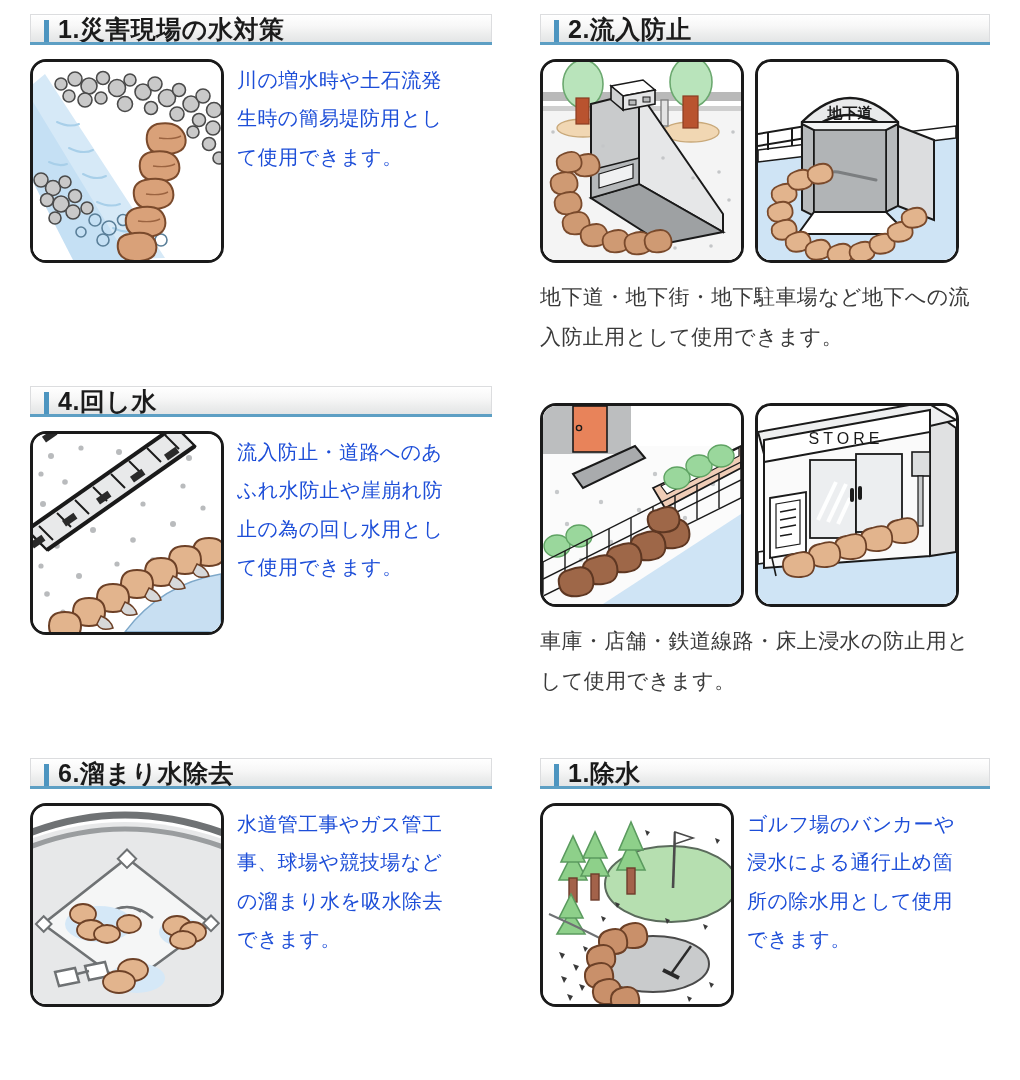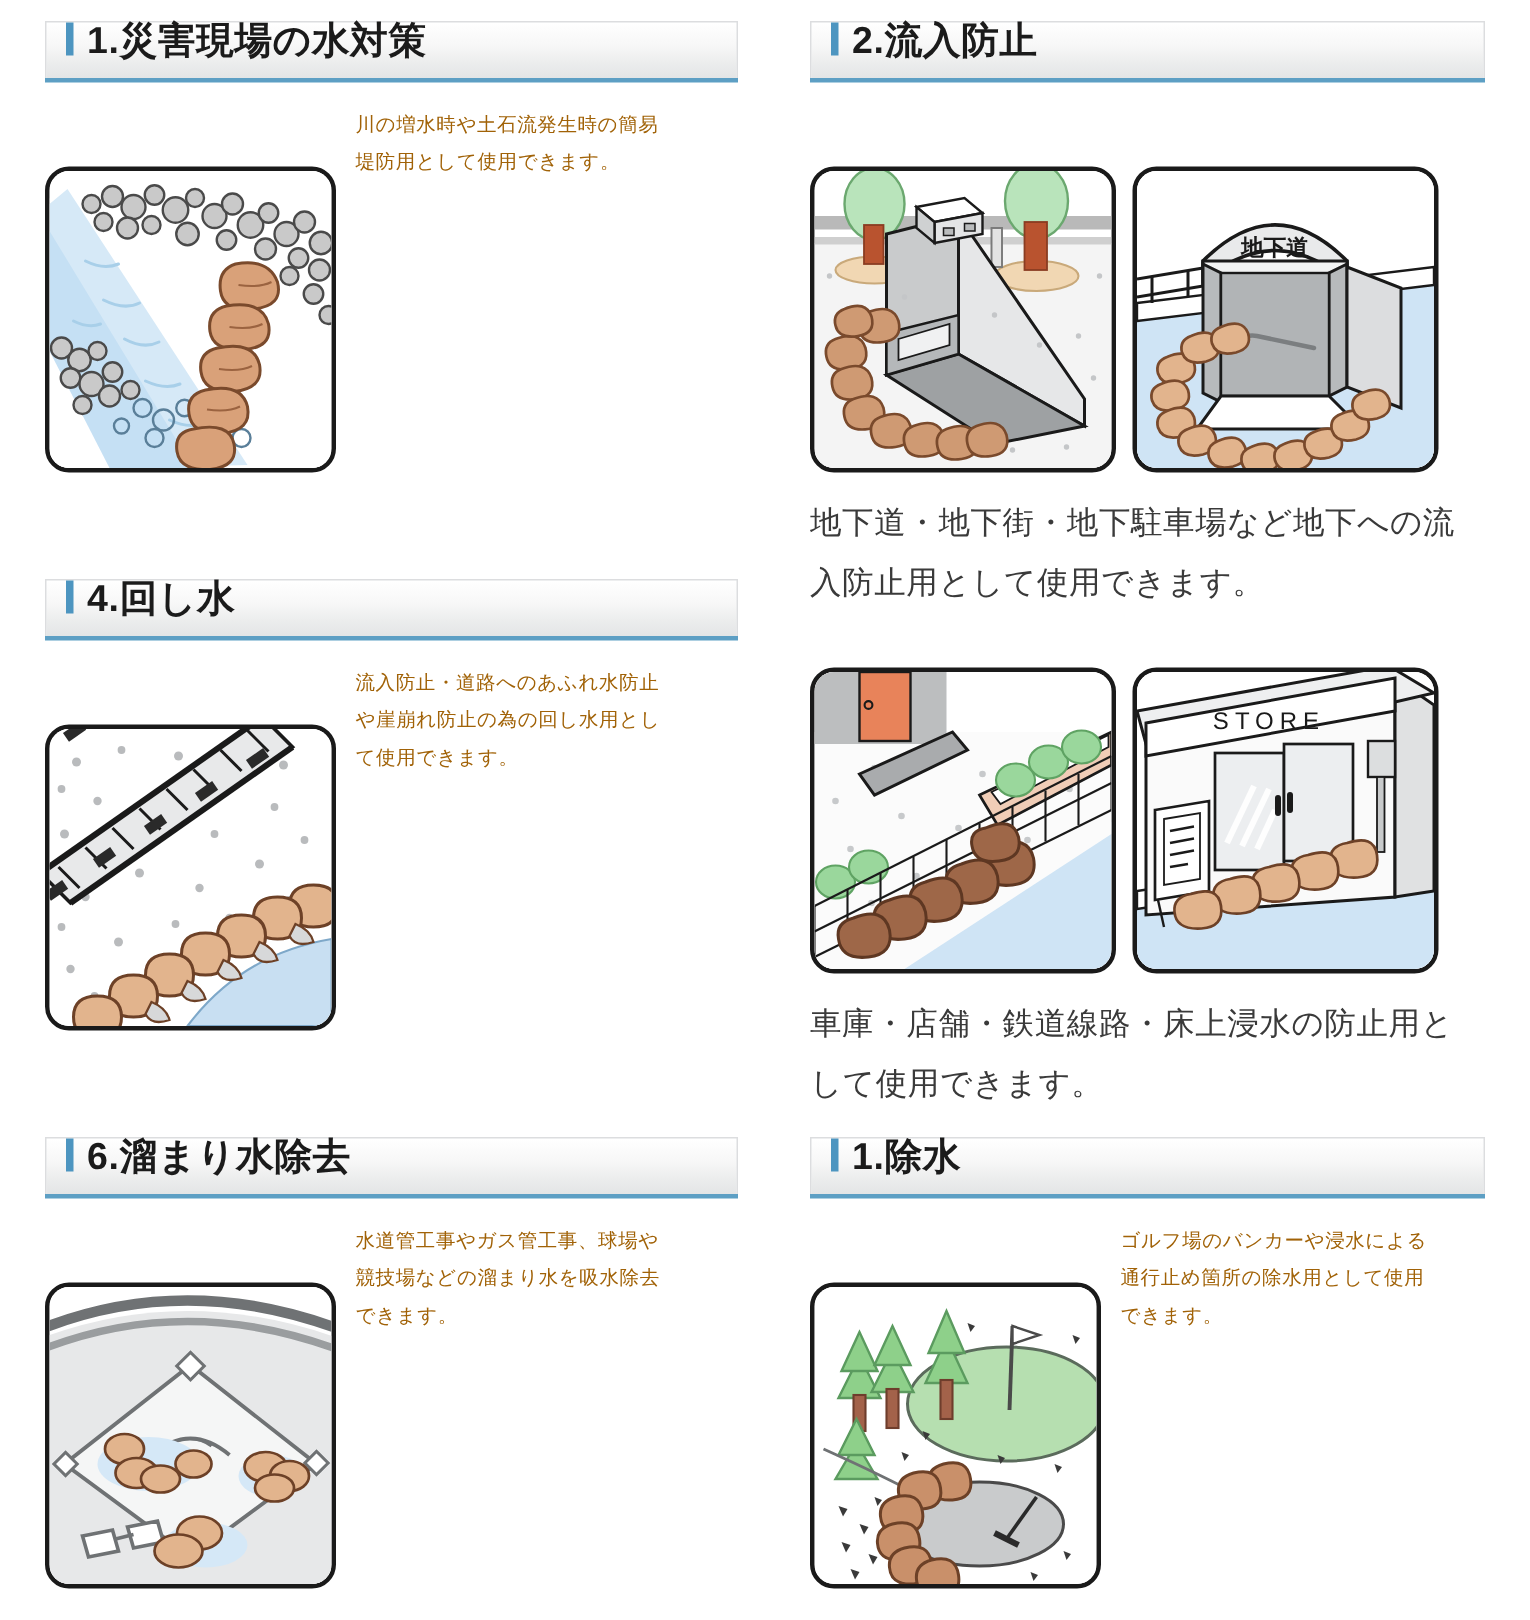"1.災害現場の水対策" .panel-head { align-items: flex-start -> flex-end; height: 38px -> 28px }
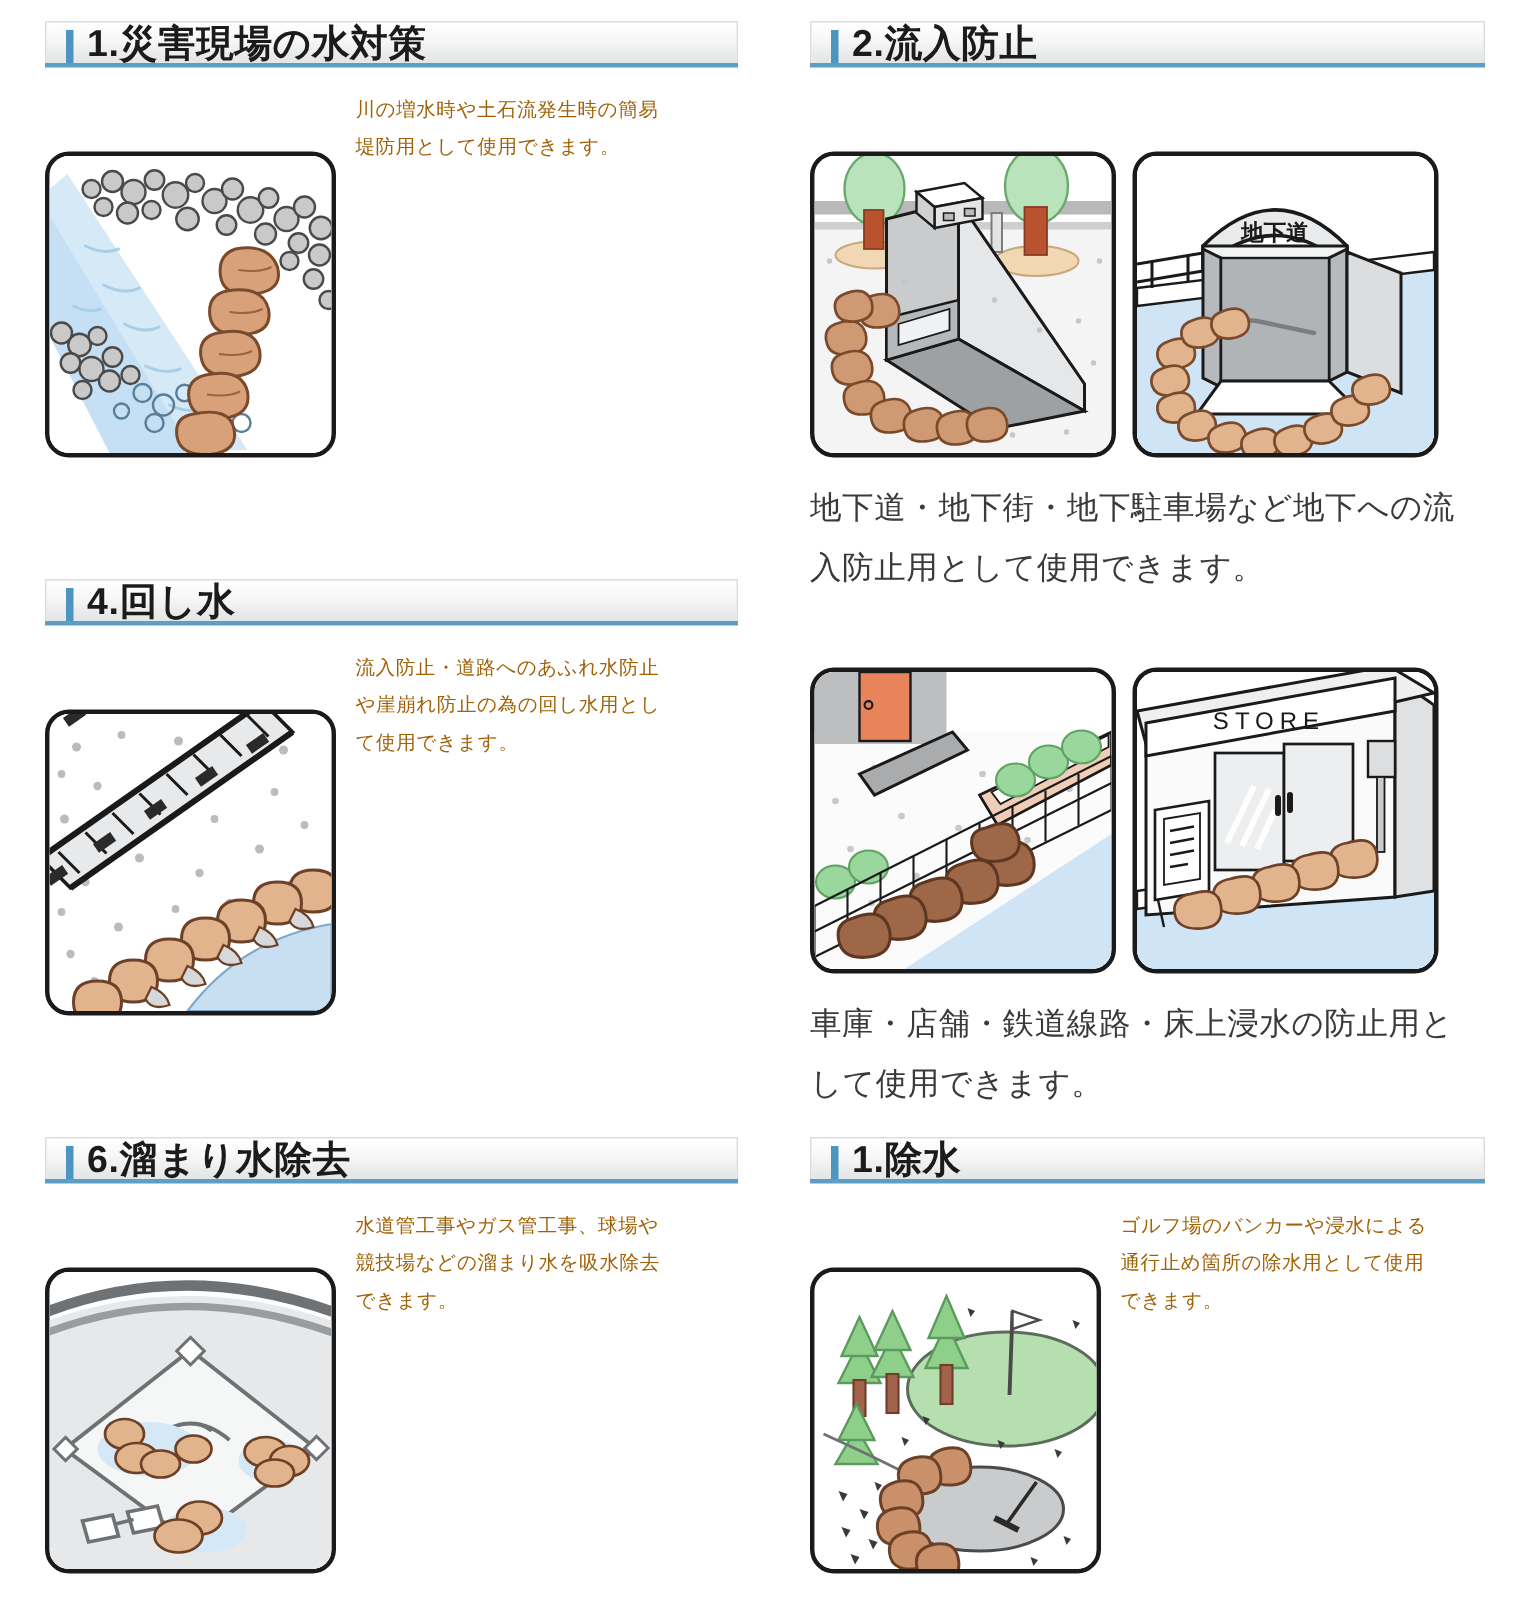"川の増水時や土石流発生時の簡易堤防用として使用できます。" .side-text { color: #a16207 -> #1d4ed8; font-size: 13px -> 20px }
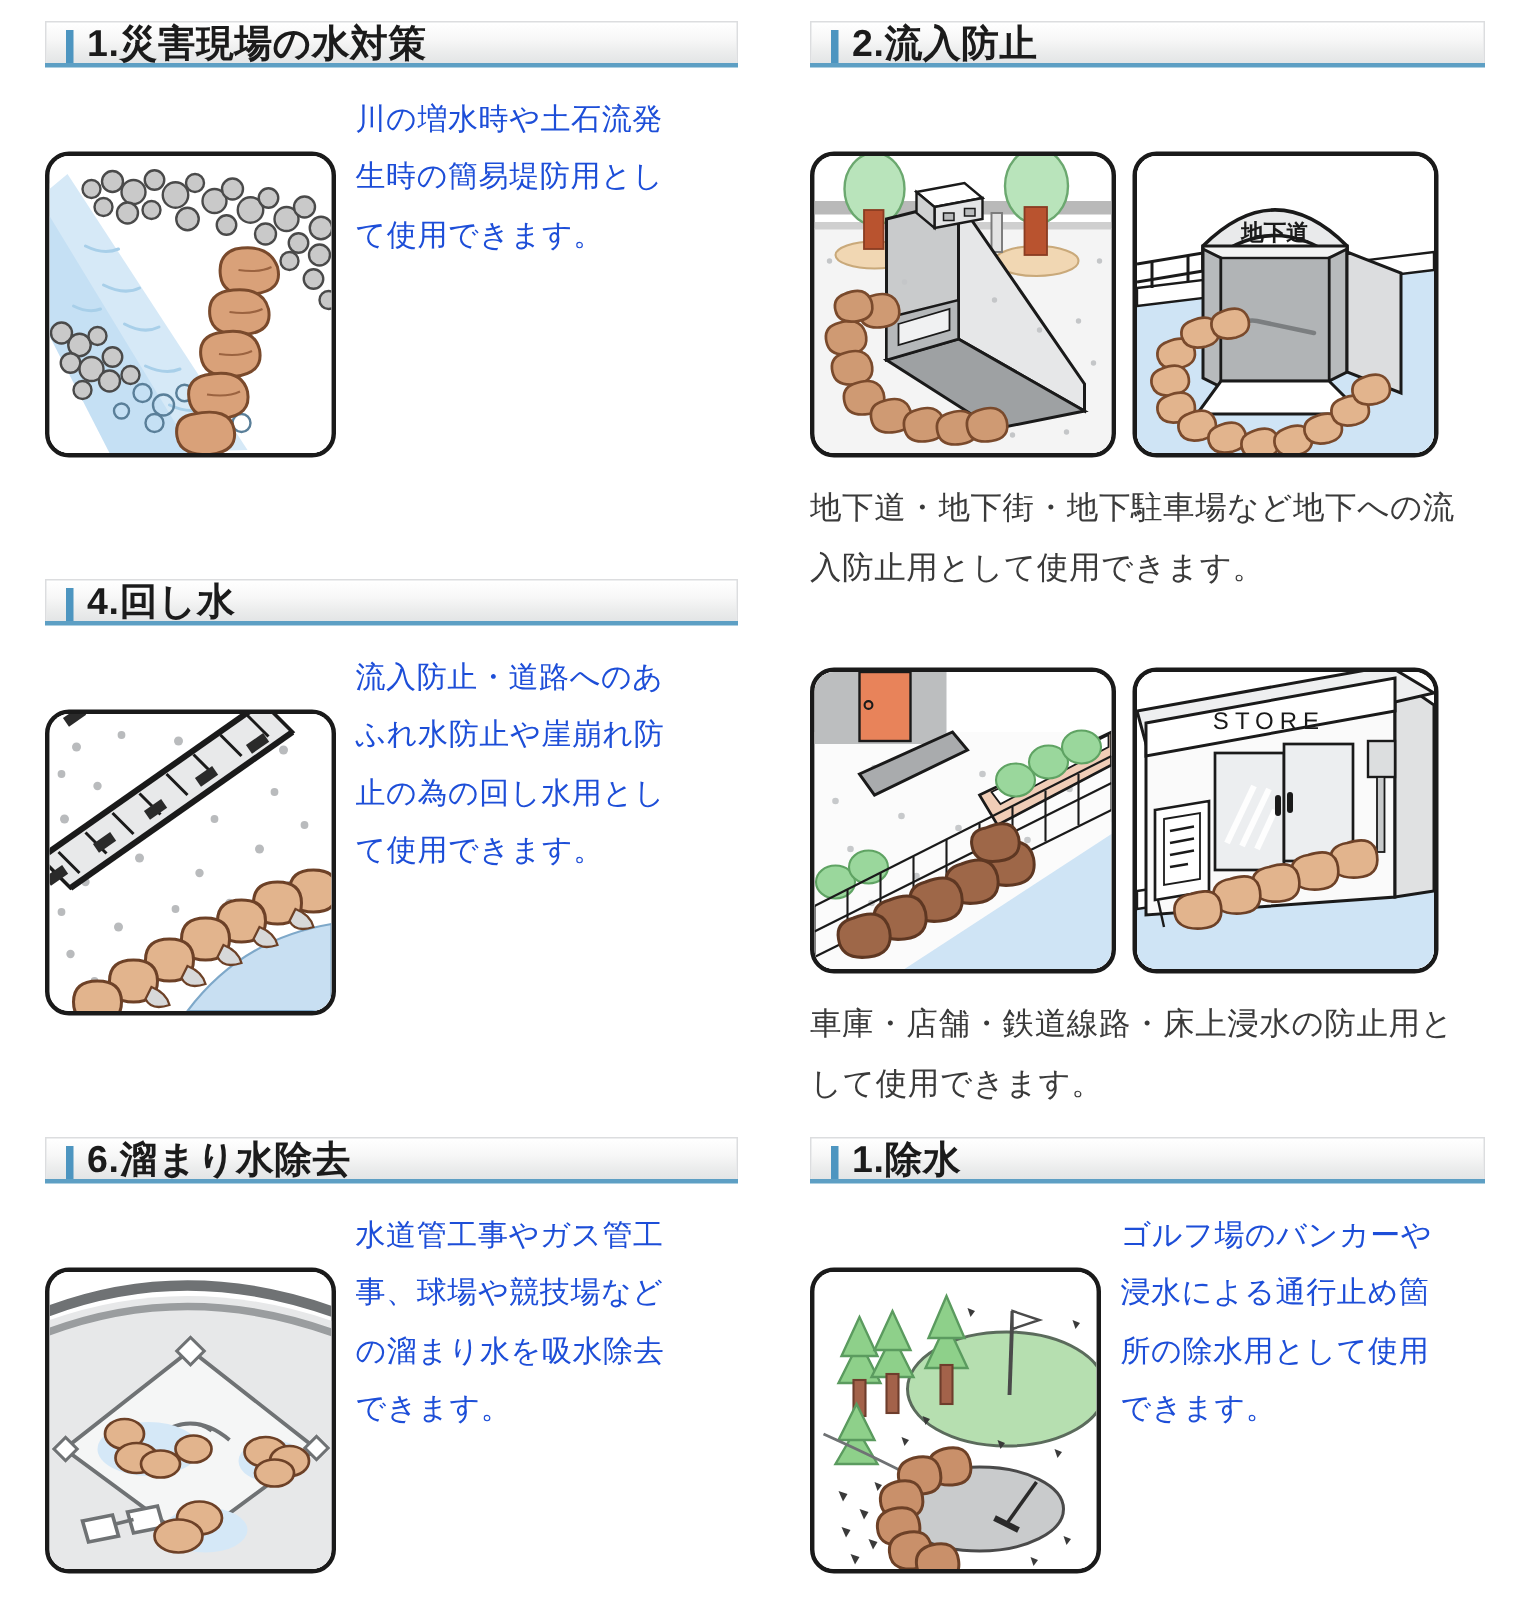"地下道" .fig { margin-top: 42px -> none }
